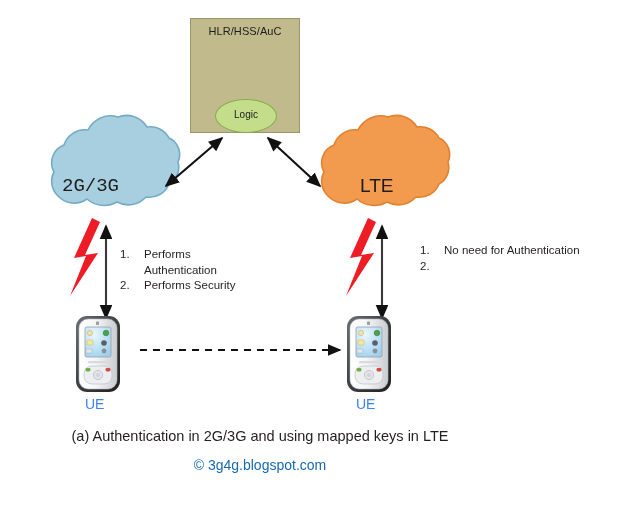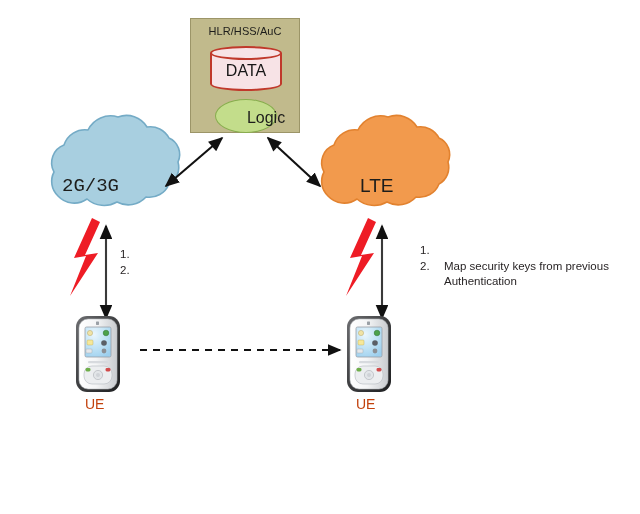"DATA" div.db-cyl { html: <div> <div></div> <div></div> <div>DATA</div> </div> -> none }
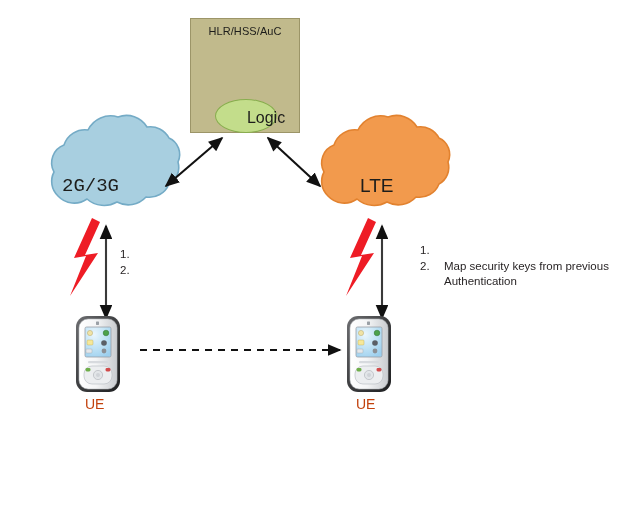"Logic" .logic-label { font-size: 16px -> 10px; margin-left: 20px -> none }
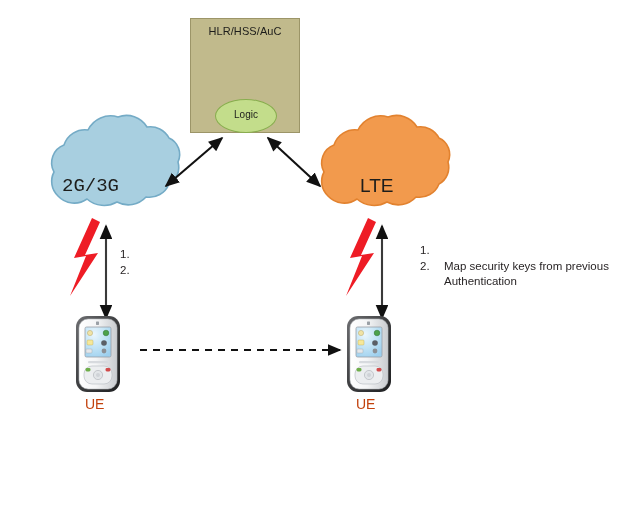"Performs Authentication" span.step-text { html: none -> <span>Performs Authentication</span> }
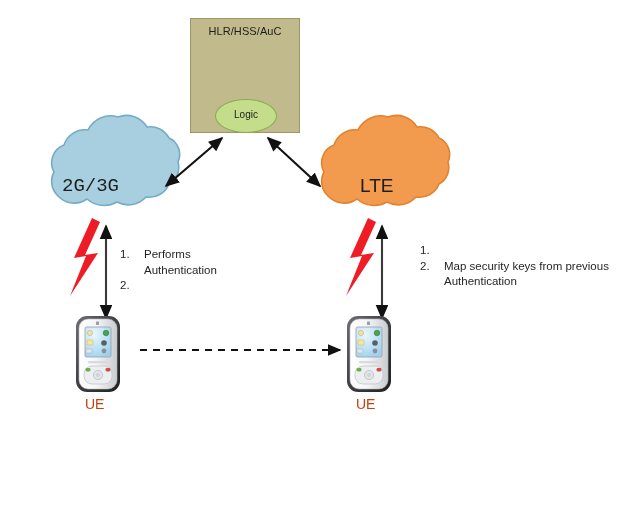"No need for Authentication" span.step-text { html: none -> <span>No need for Authentication</span> }
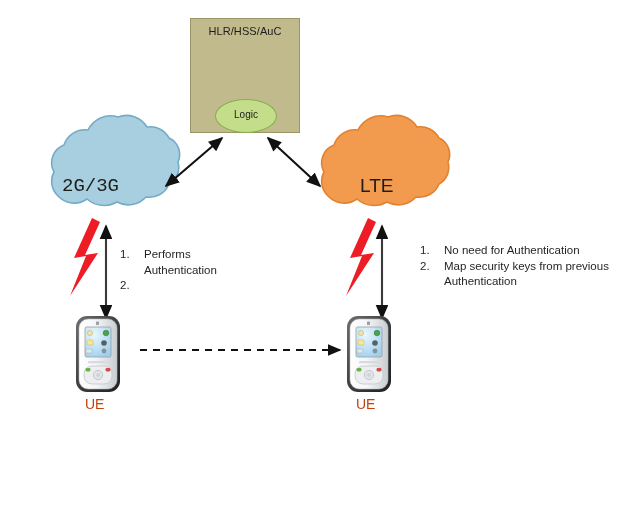"Map security keys from previous" span.step-text { html: <span>Map security keys from previous Authentication</span> -> none }
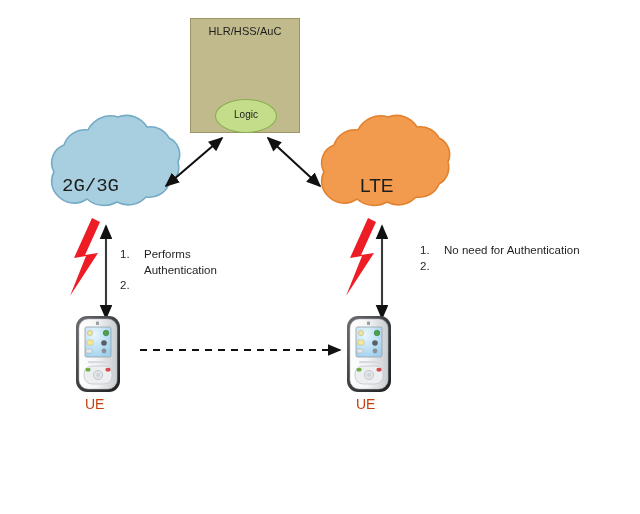"Performs Security" span.step-text { html: none -> <span>Performs Security</span> }
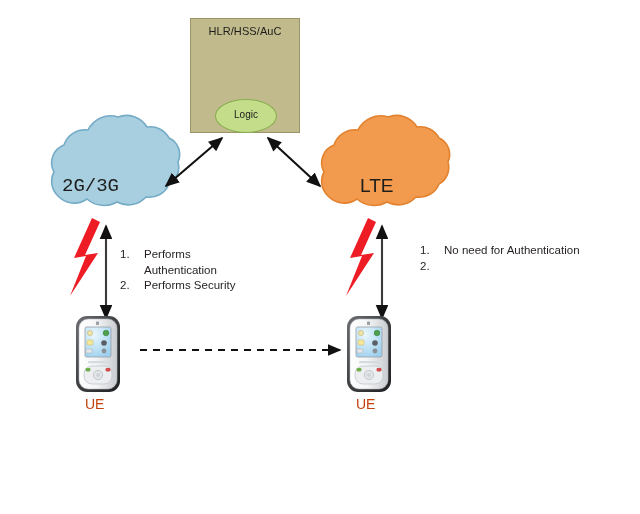"UE" .ue-label { color: #c2410c -> #3b82f6 }
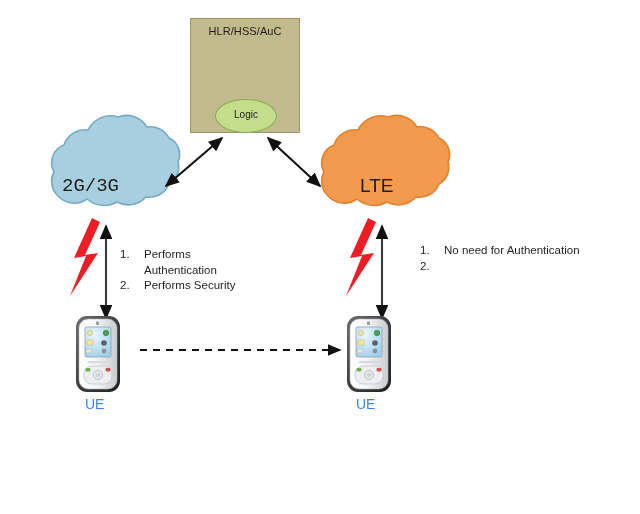"(a) Authentication in 2G/3G and" div.caption { html: none -> <div>(a) Authentication in 2G/3G and using mapped keys in LTE</div> }
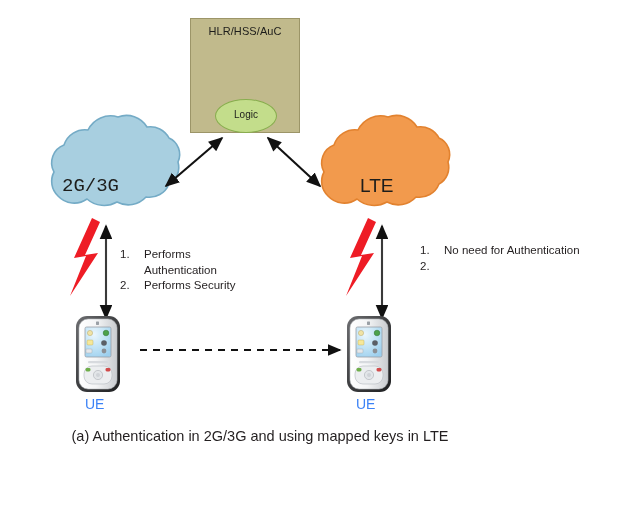"© 3g4g.blogspot.com" div.caption { html: none -> <div>© 3g4g.blogspot.com</div> }
